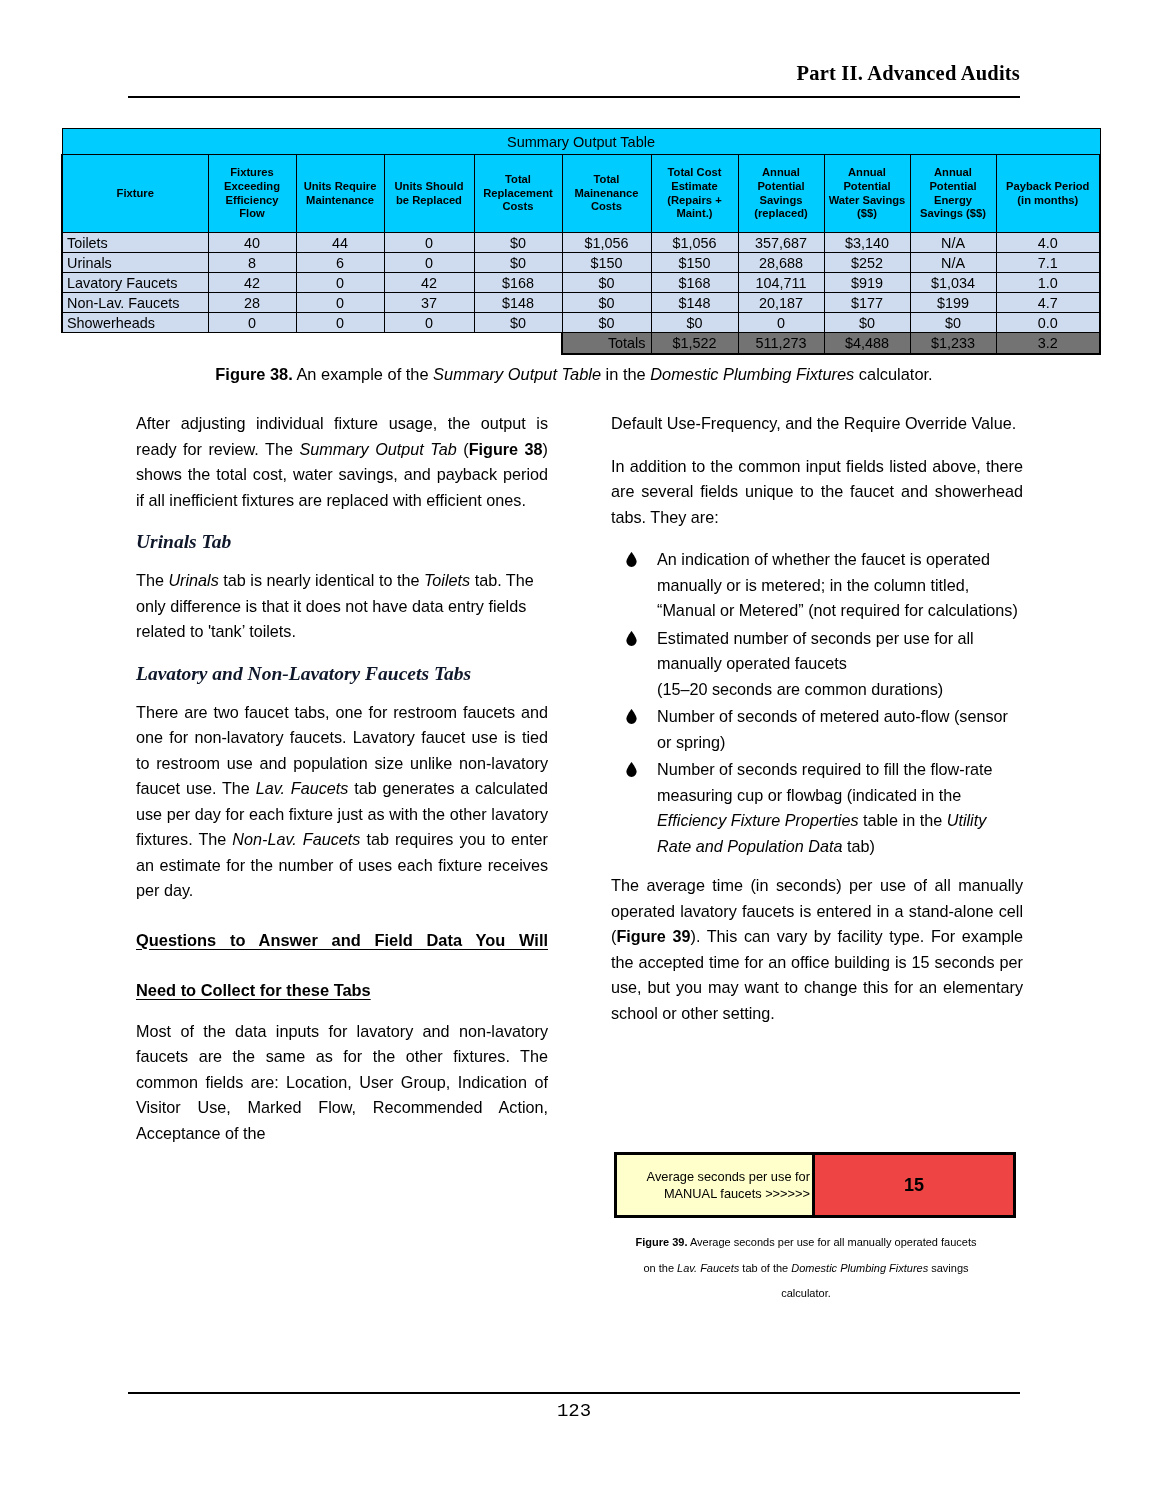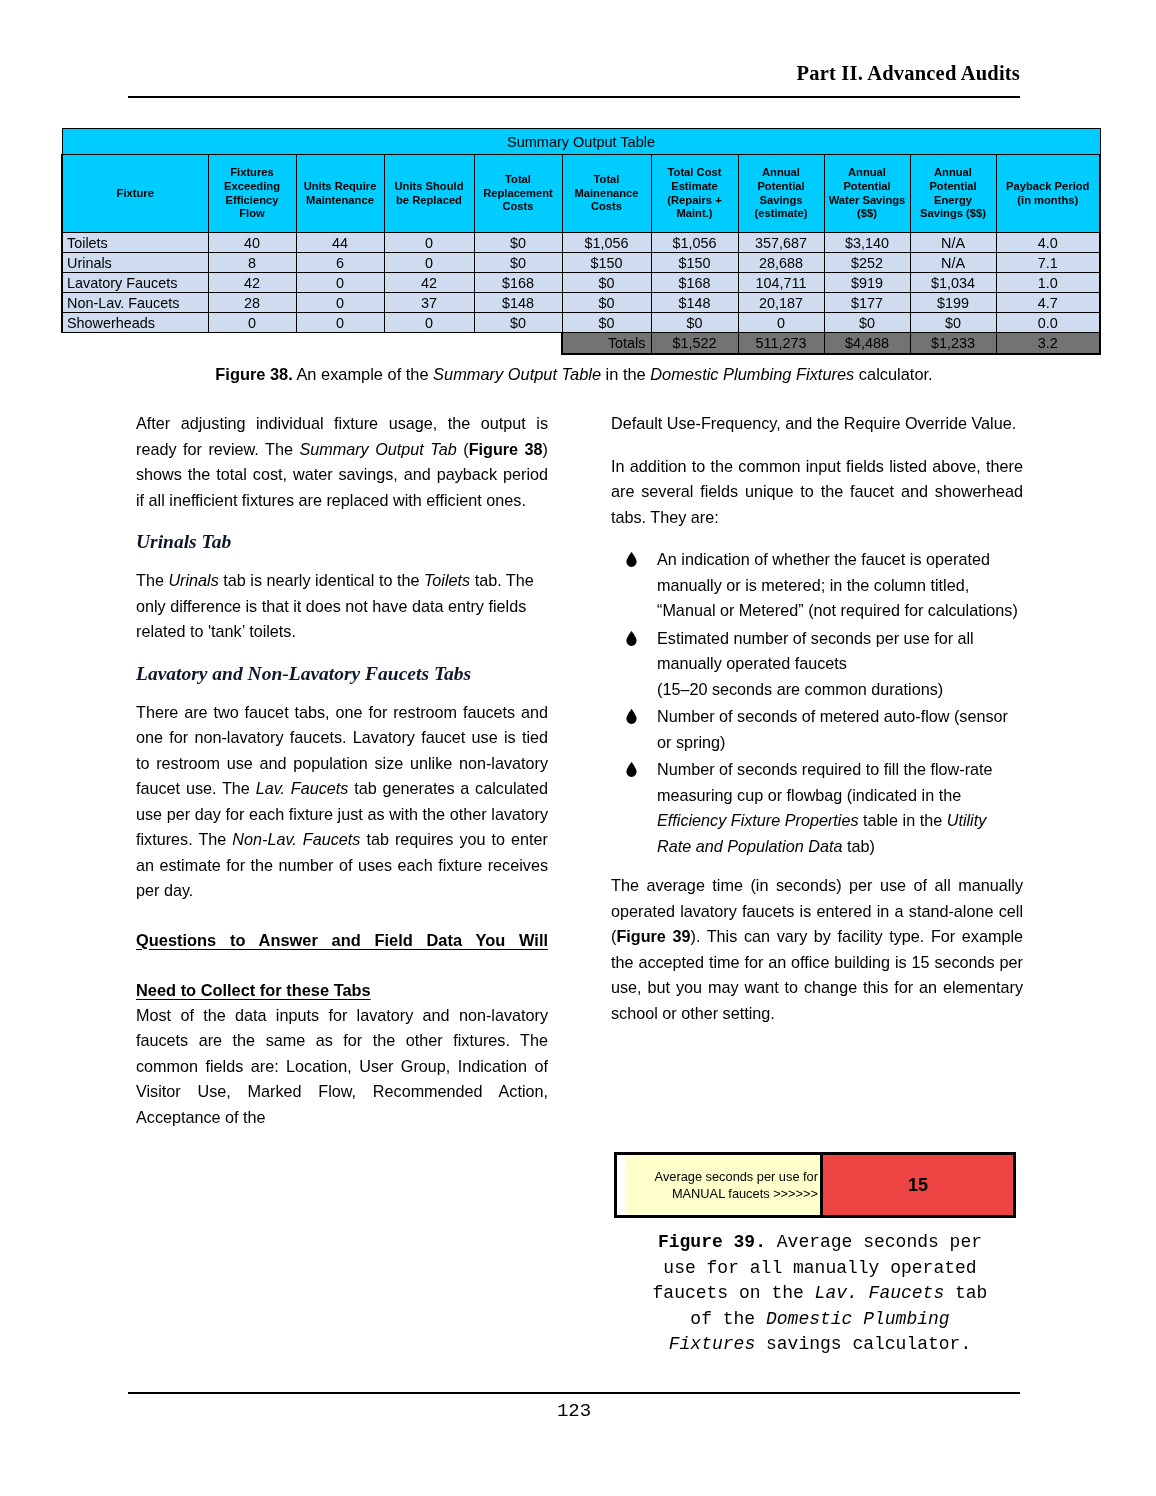"(estimate)" span { text: estimate -> replaced }
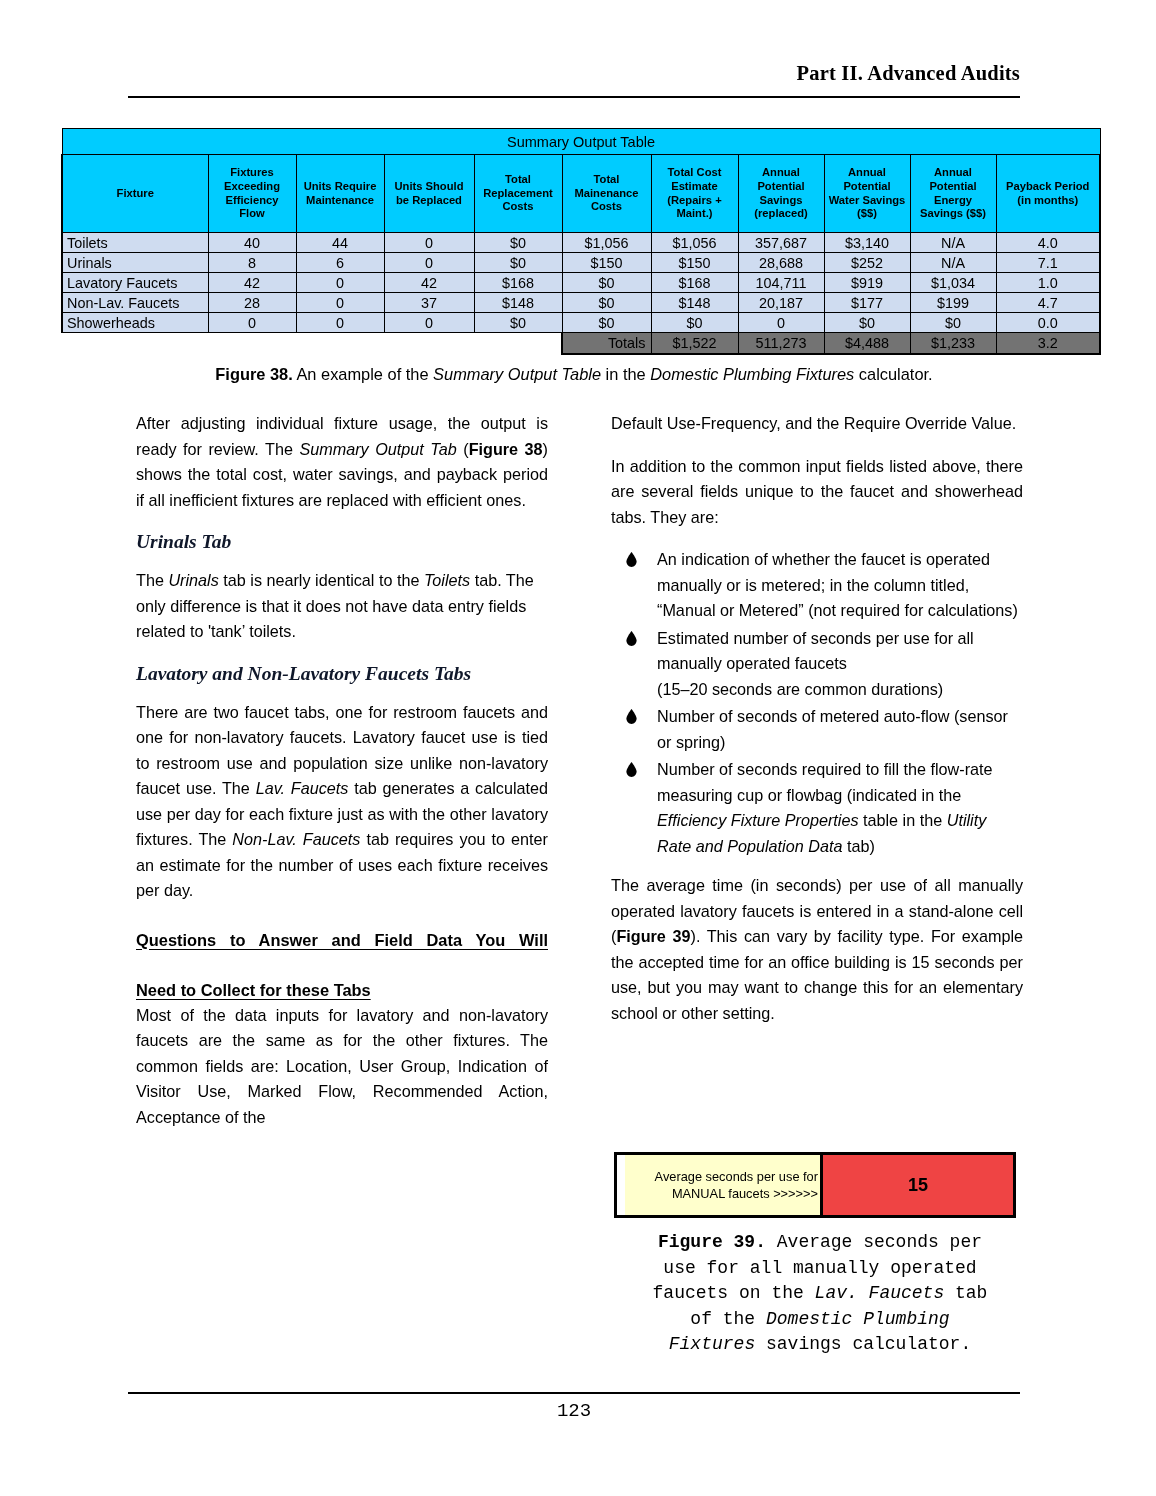"Questions to Answer and Field" h4.qhead { margin: 24px 0 0 0 -> 24px 0 16px 0 }
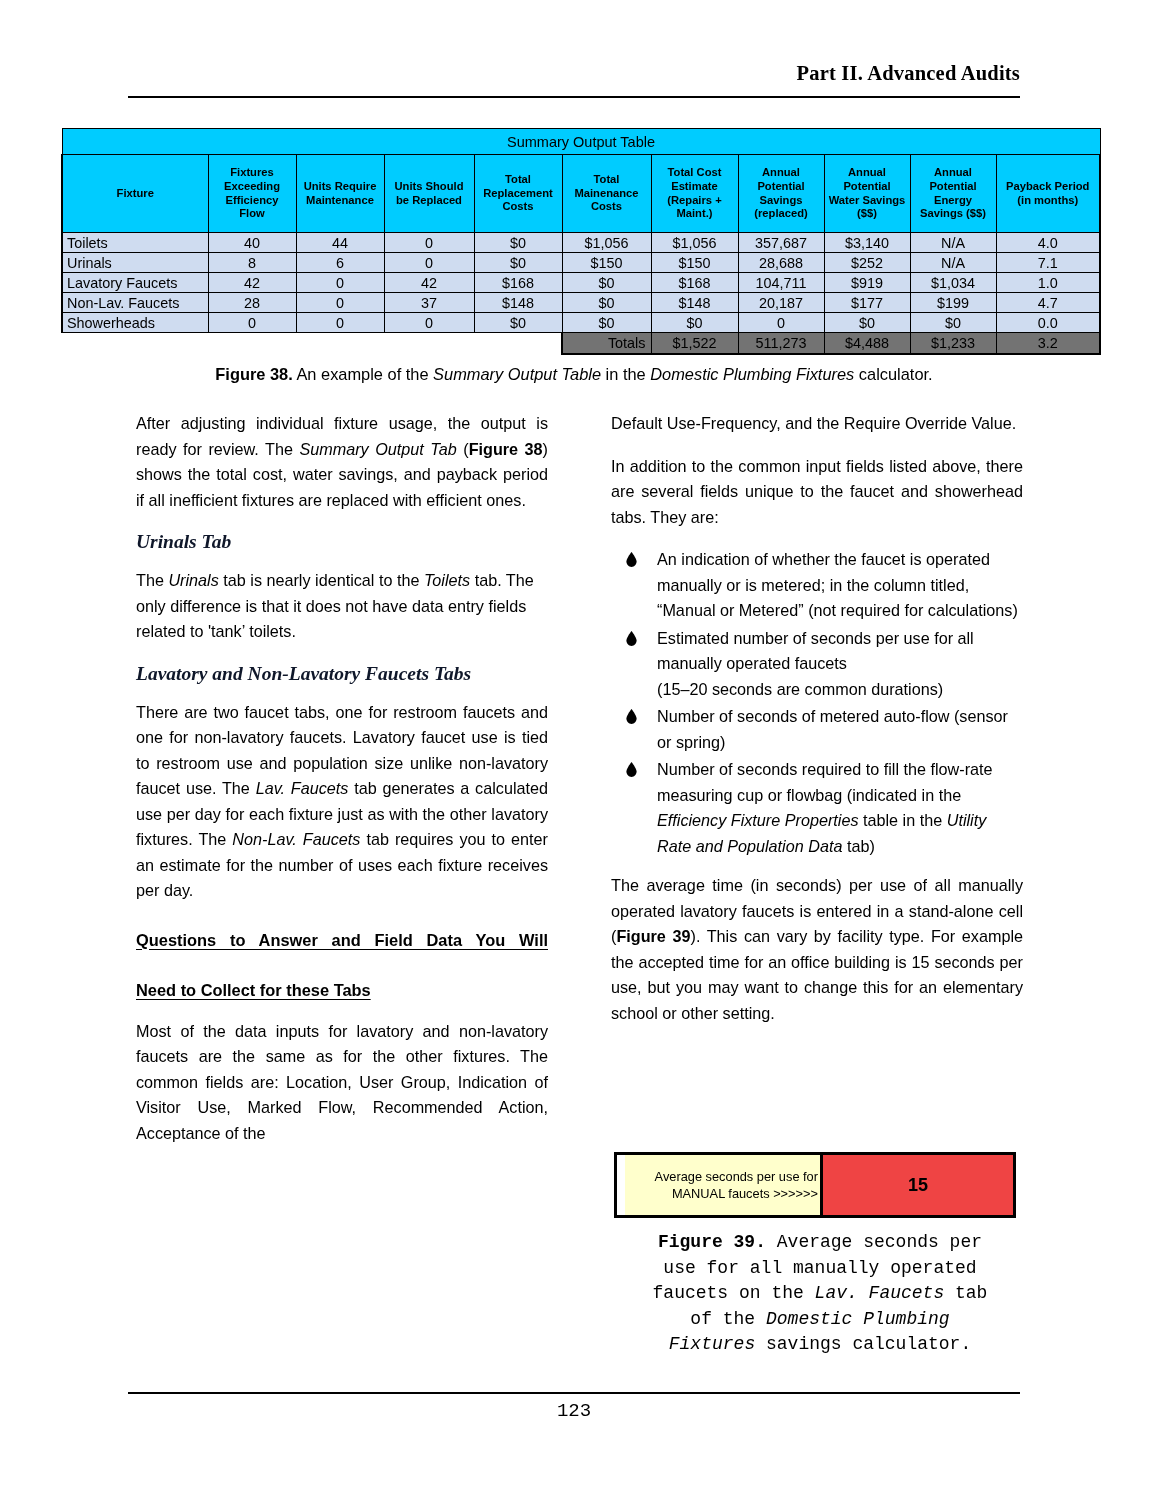"Average seconds per use for" .fig39-label { margin-left: 8px -> none }
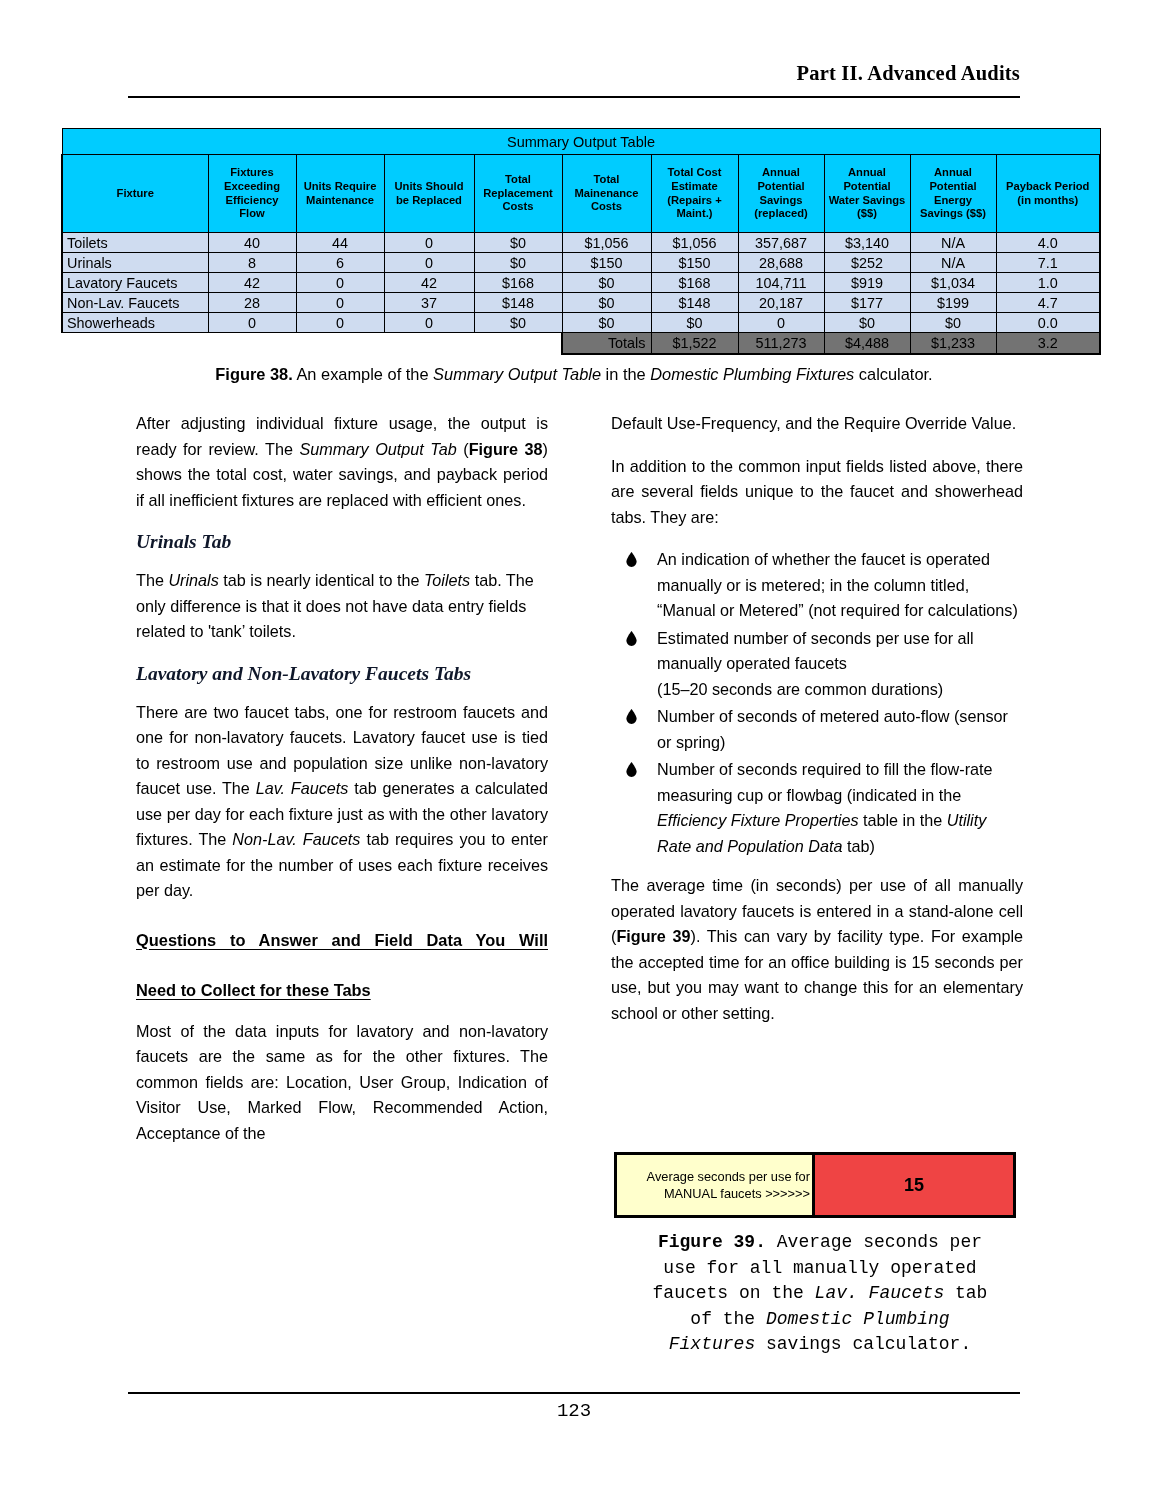"Figure 39. Average seconds per" .fig-cap-39 { font-family: Liberation Mono, monospace -> none; font-size: 18px -> 11px; left: 645px -> 631px }
